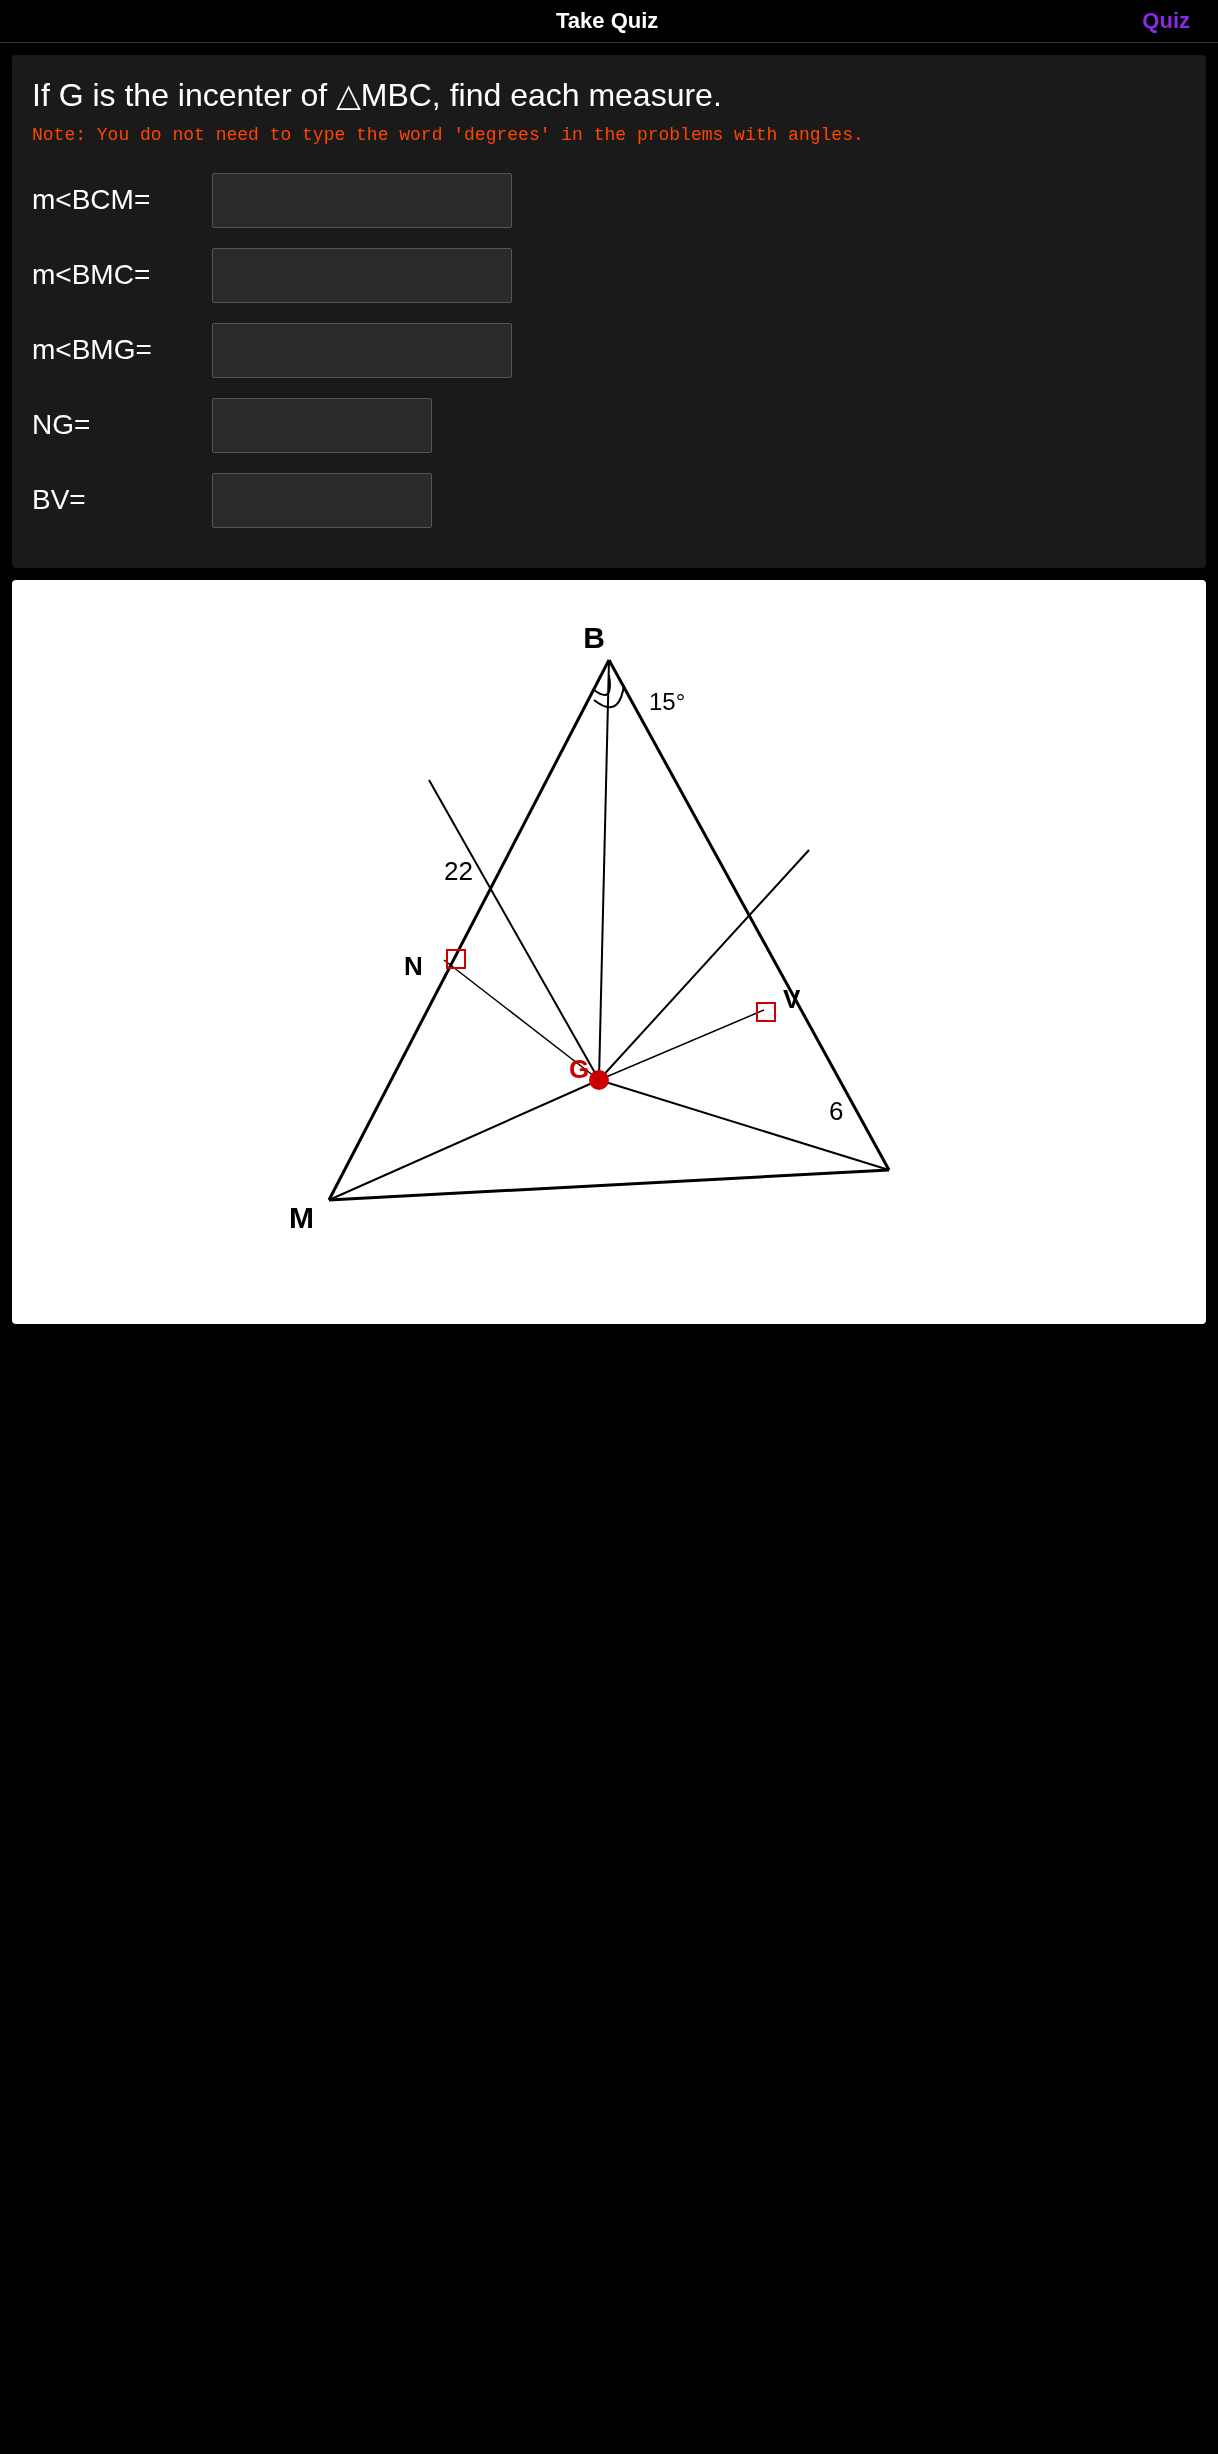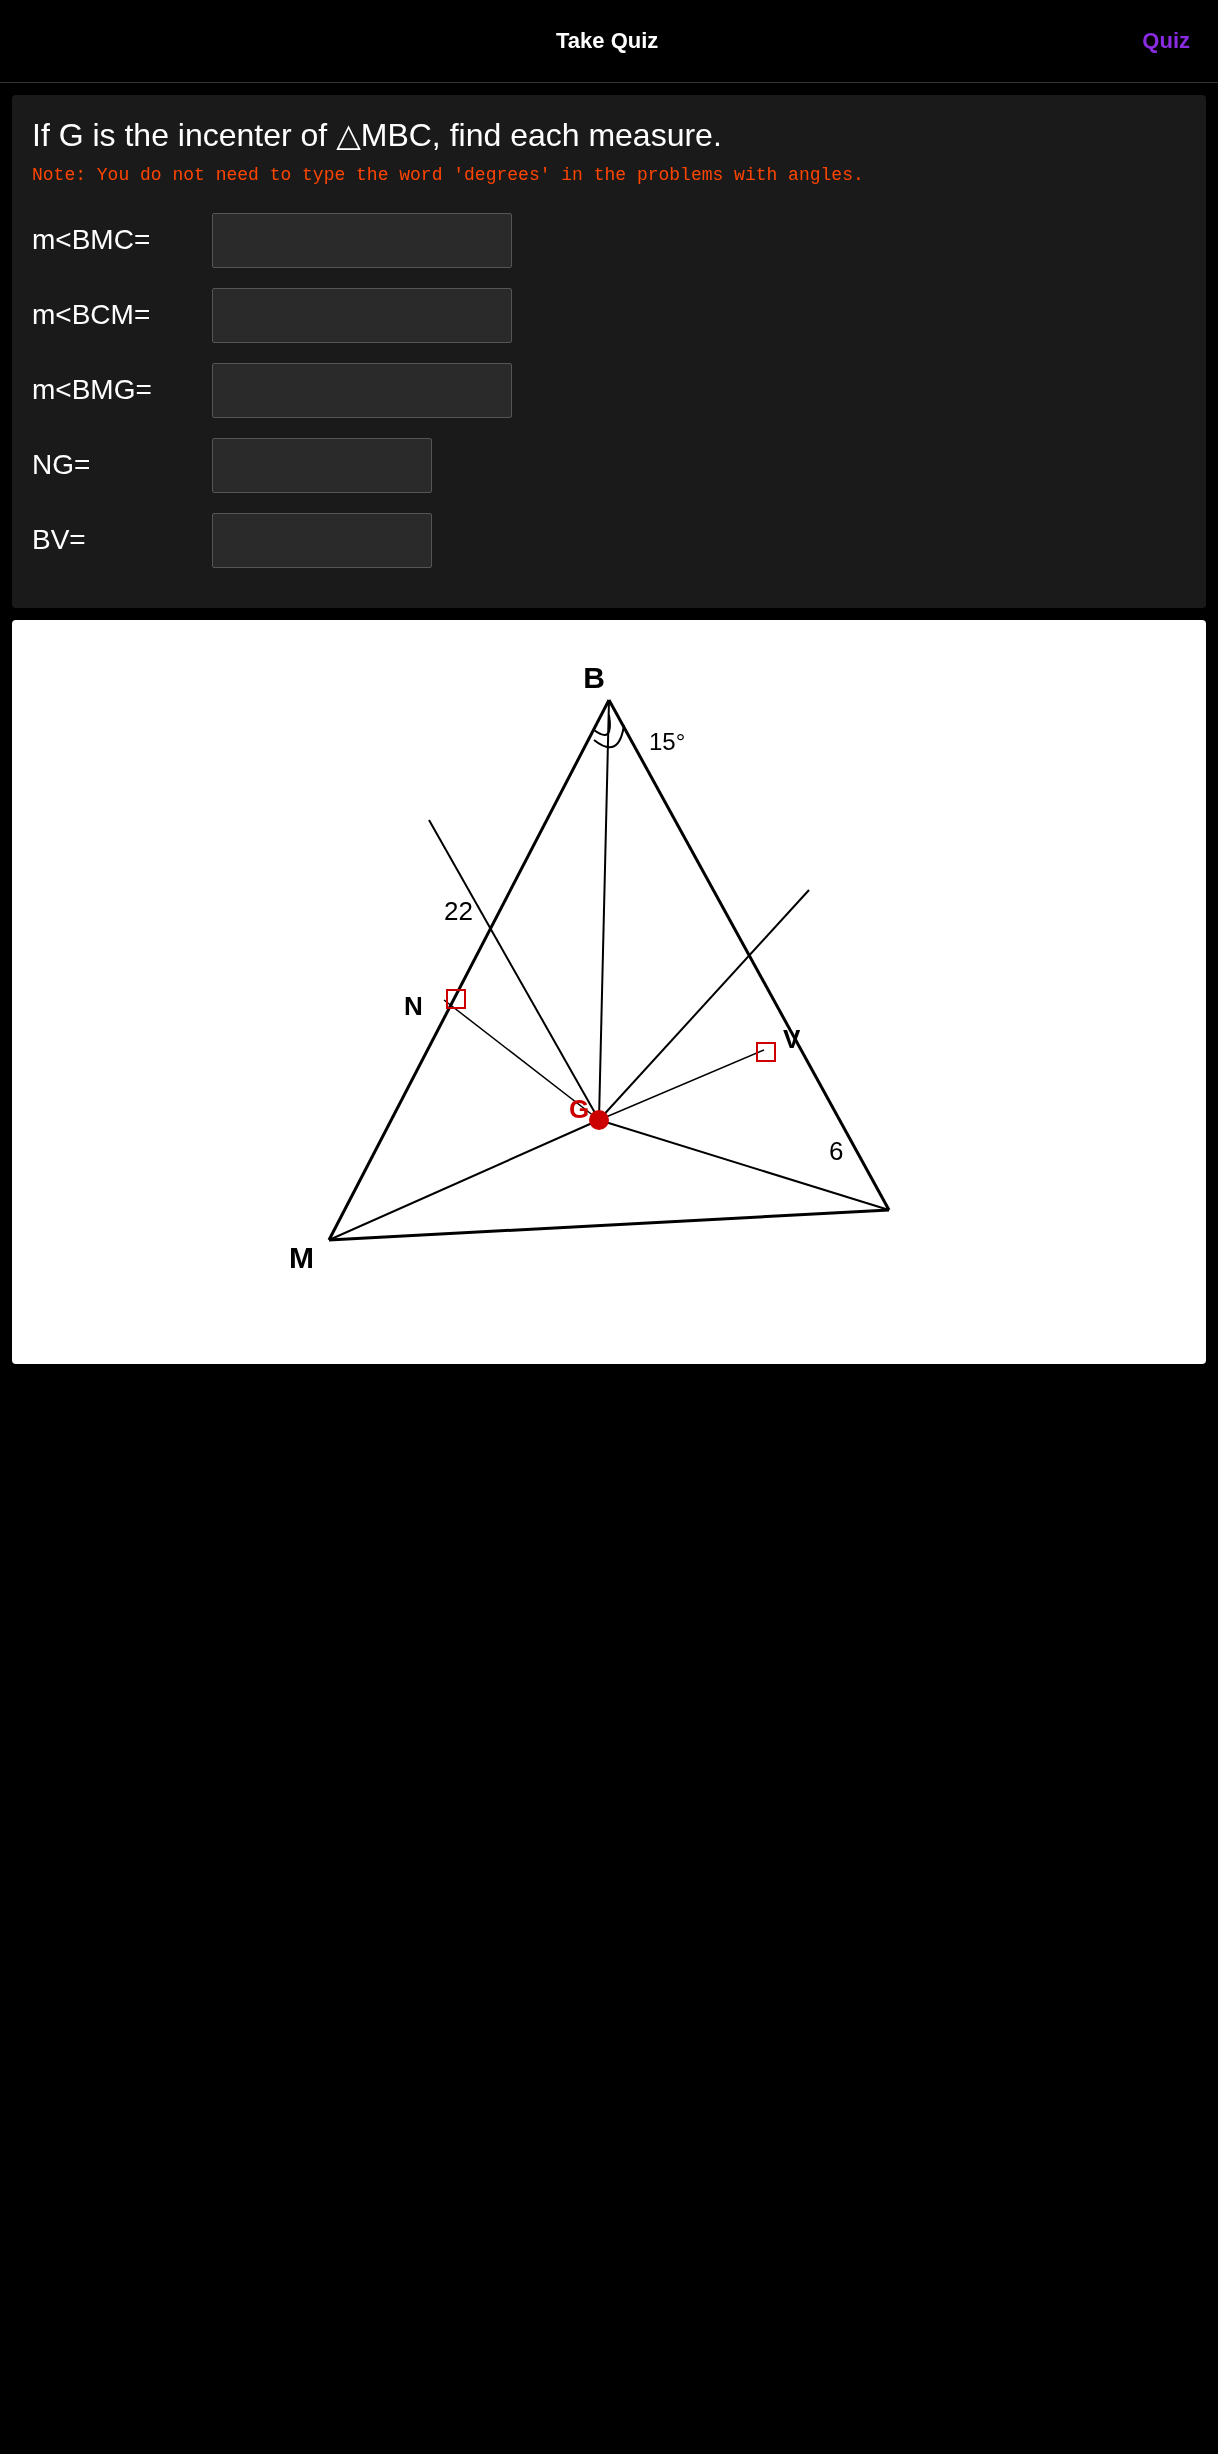"Take Quiz" .header { padding: 24px 20px -> 4px 20px }
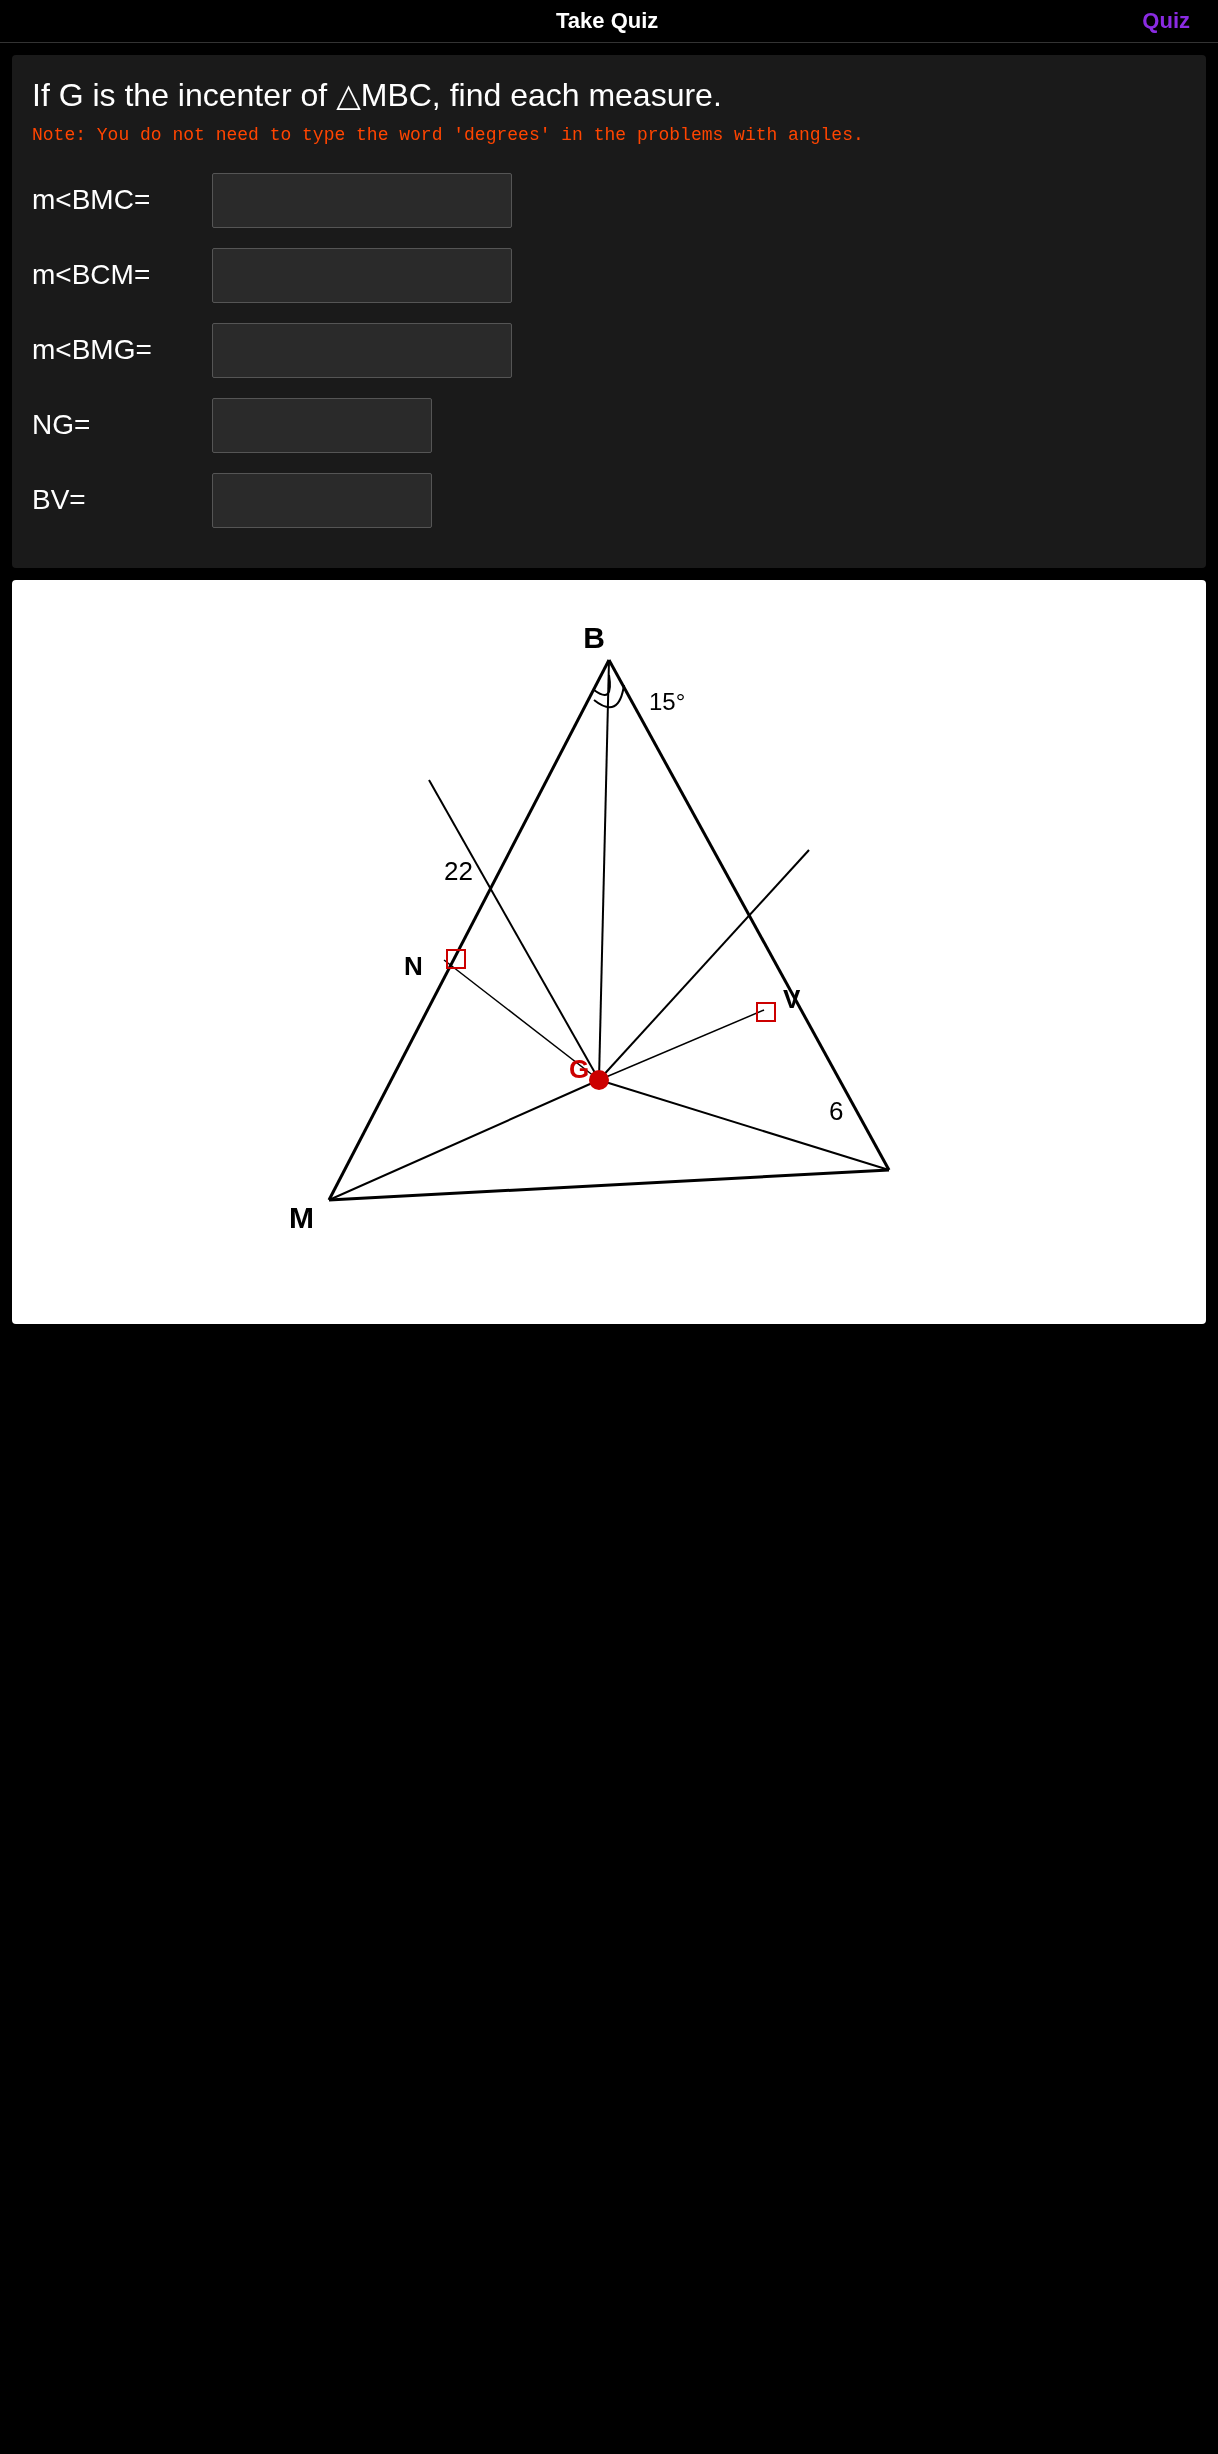"m<BMC=" div.input-row { order: before "m<BCM=" -> after "m<BCM=" }
